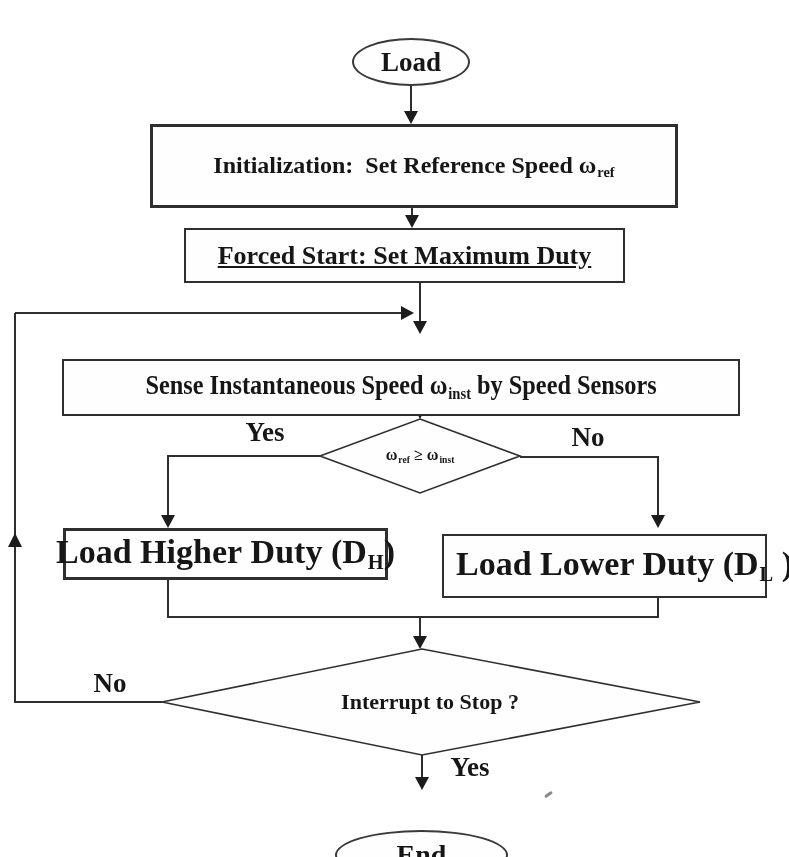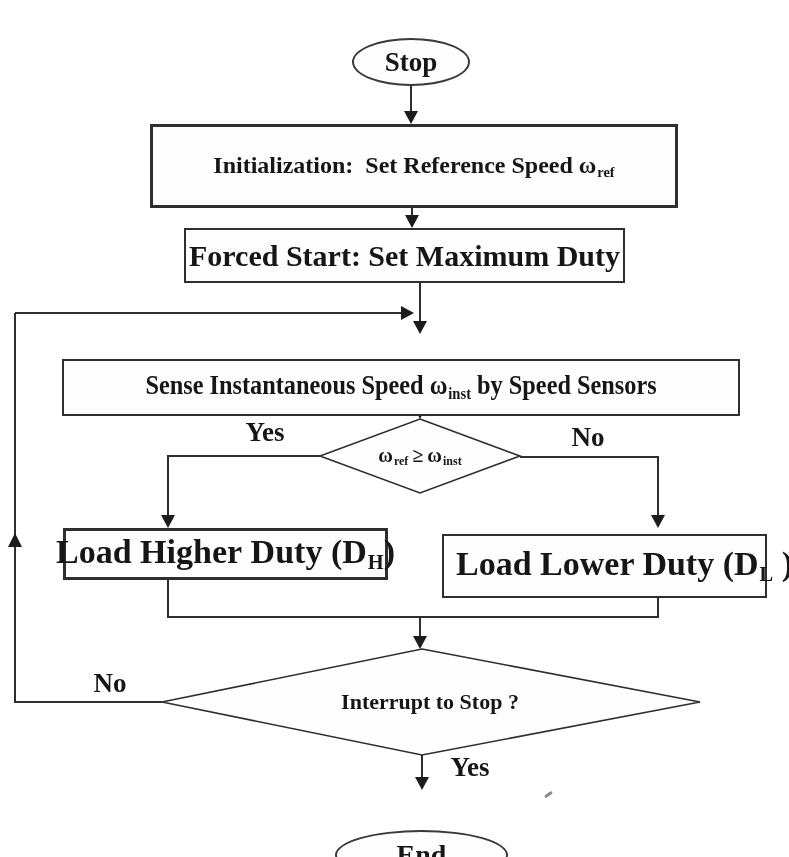"Stop" span.txt { text: Stop -> Load }
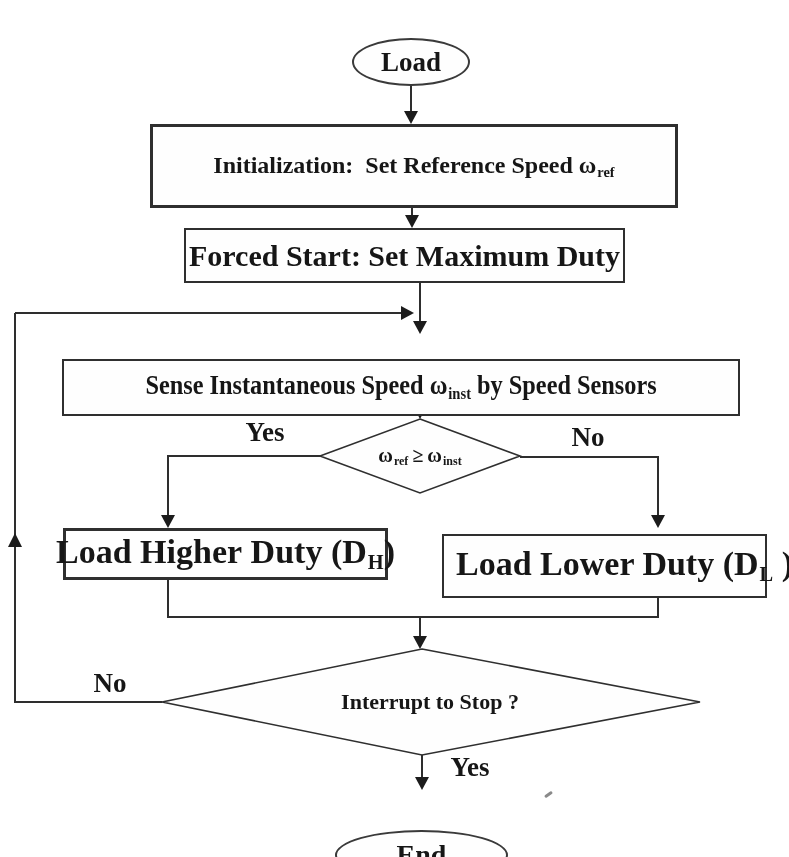"Forced Start: Set Maximum Duty" .f-box2 { font-size: 30px -> 26px; text-decoration: none -> underline }
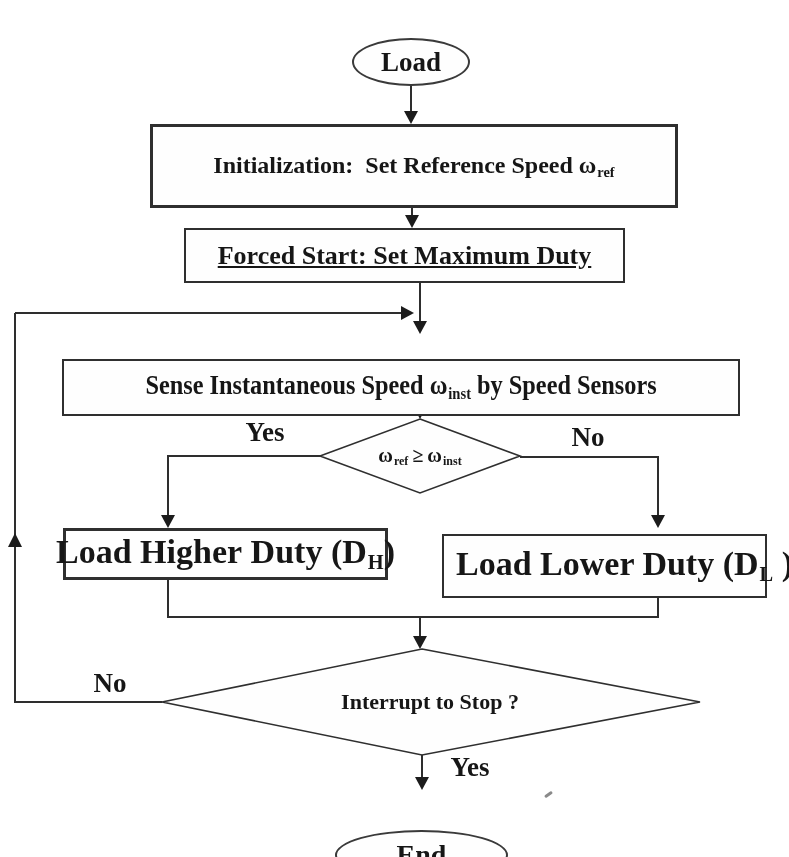"ωref ≥ ωinst" .f-d1 { font-size: 20px -> 16px }
